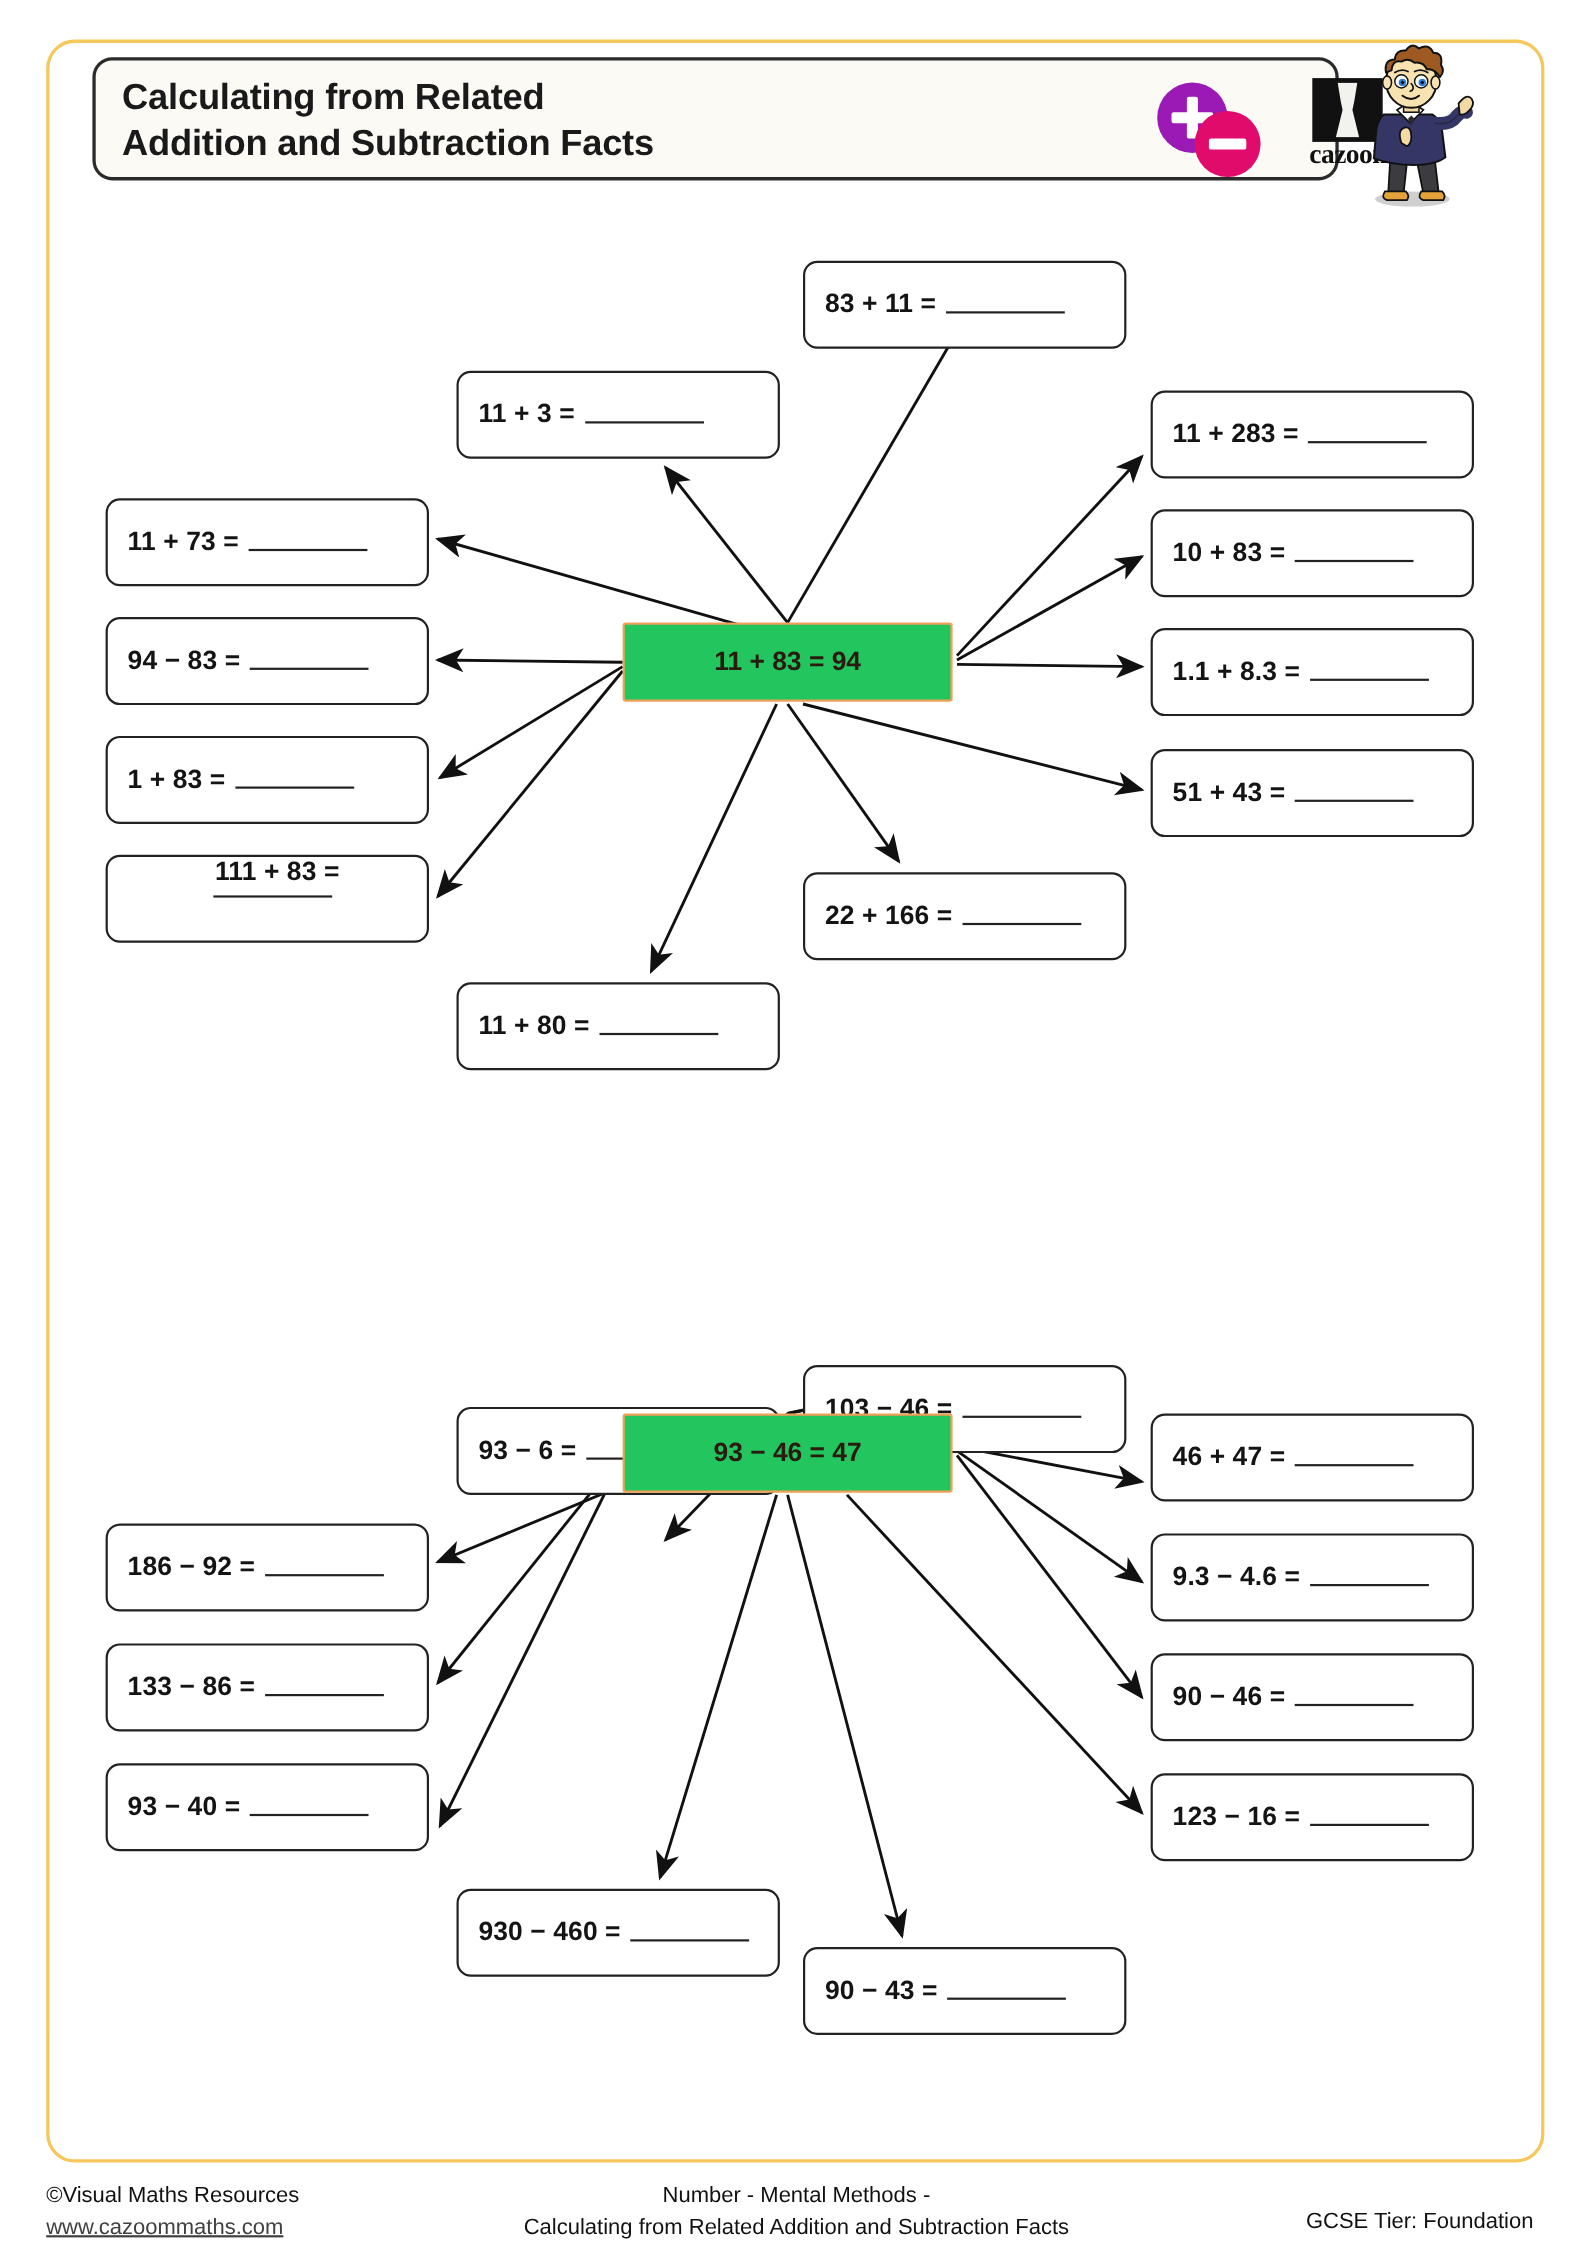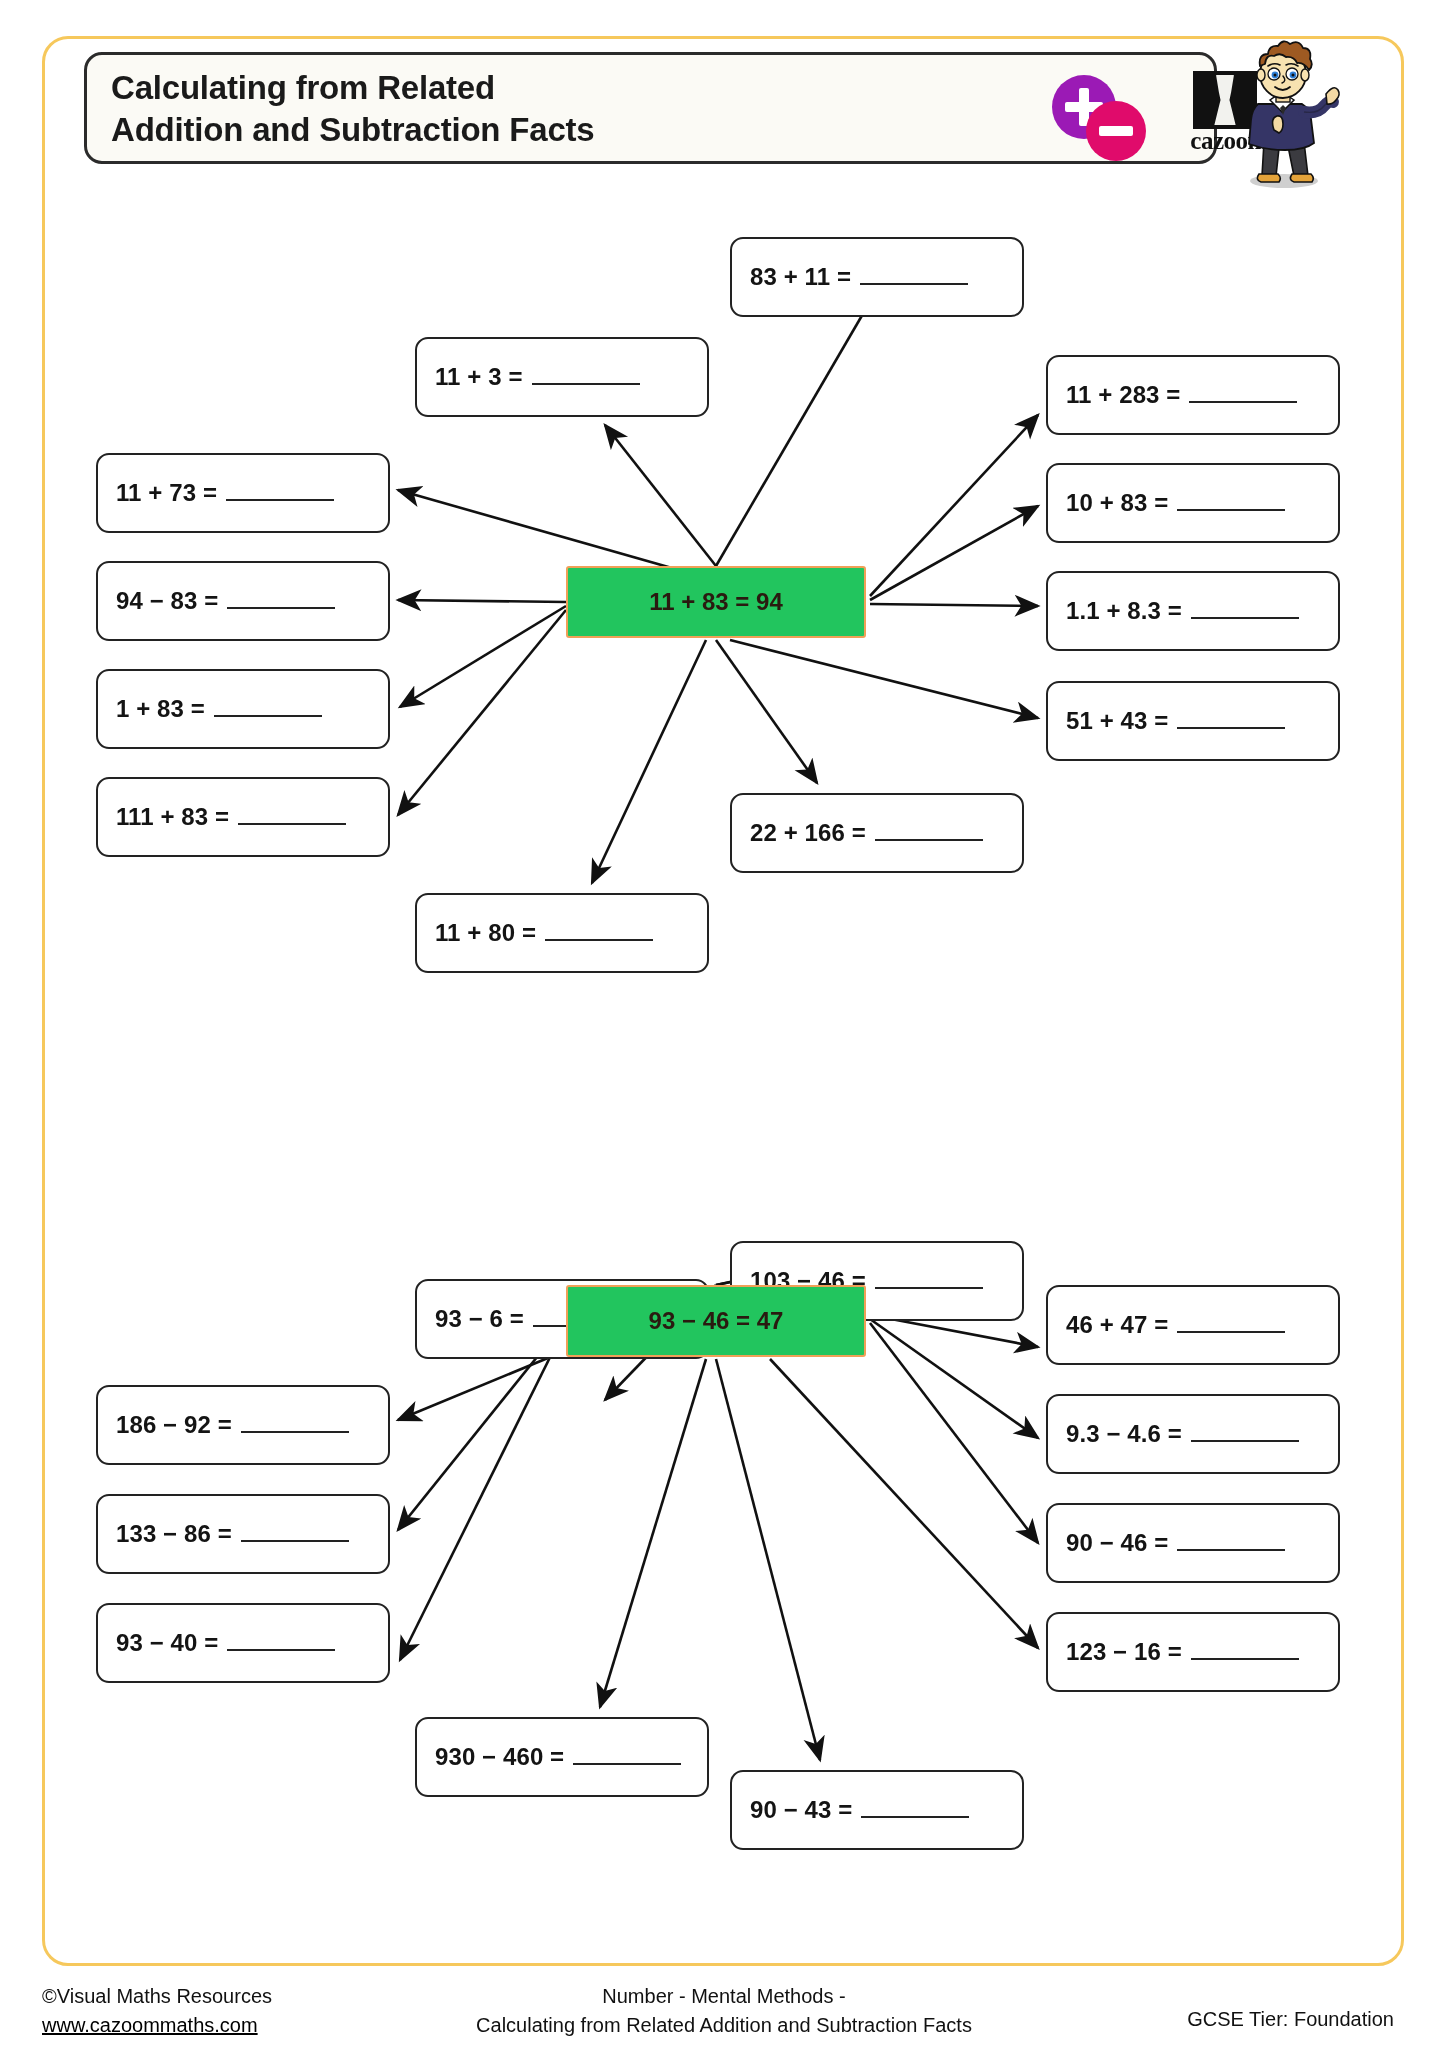"111 + 83 =" div.fact-box { flex-direction: none -> column }
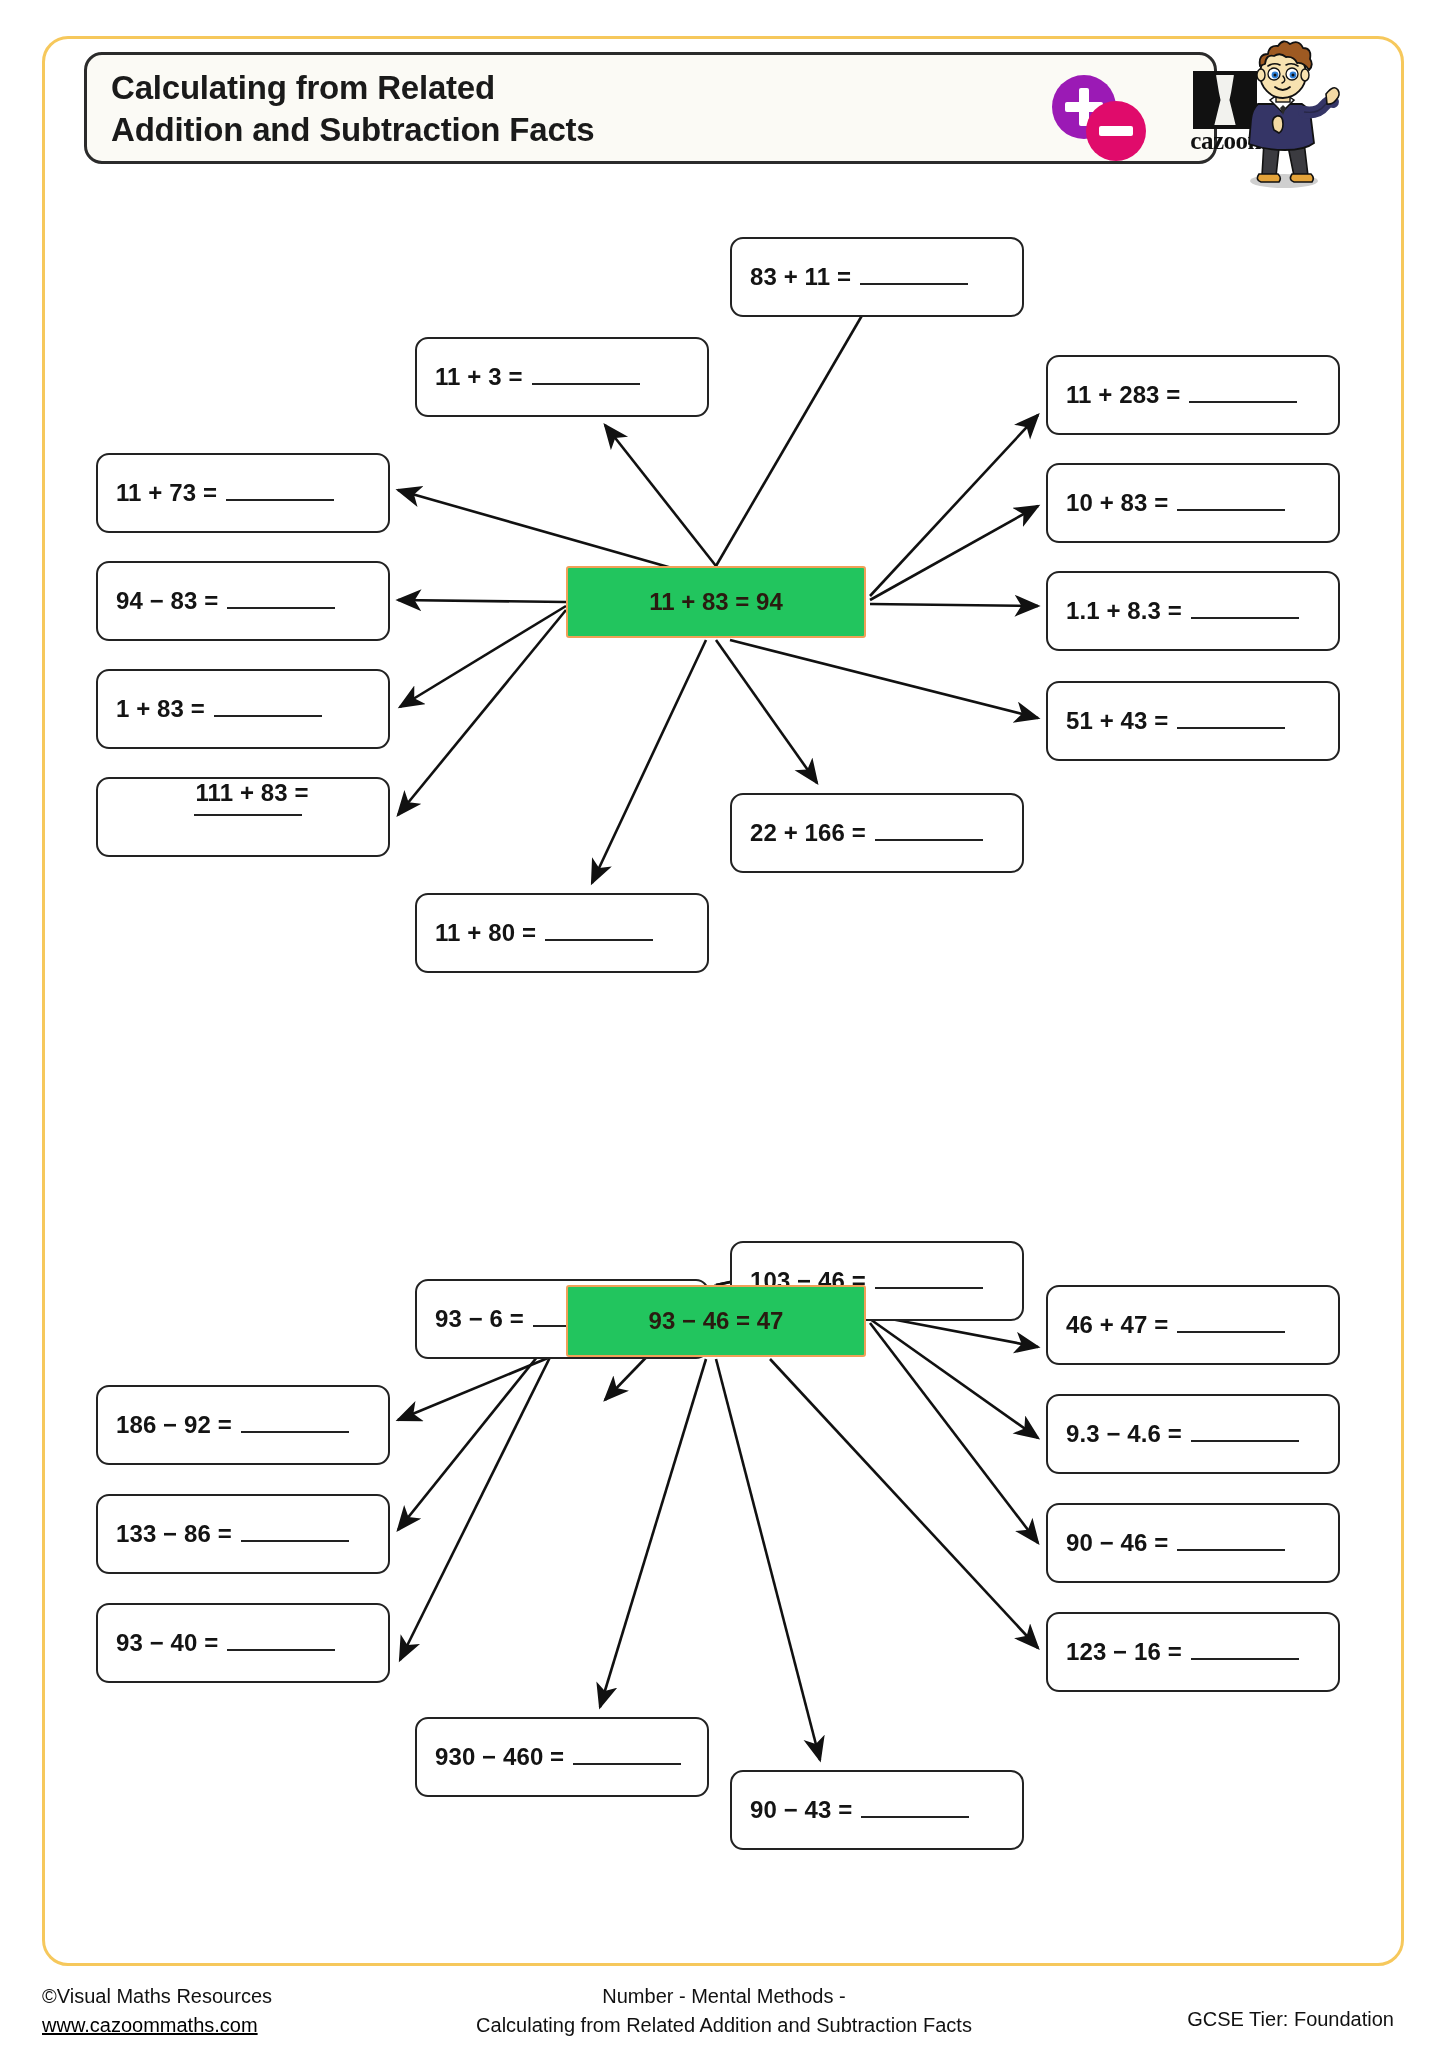"www.cazoommaths.com" .footer-link { color: #000000 -> #404040 }
